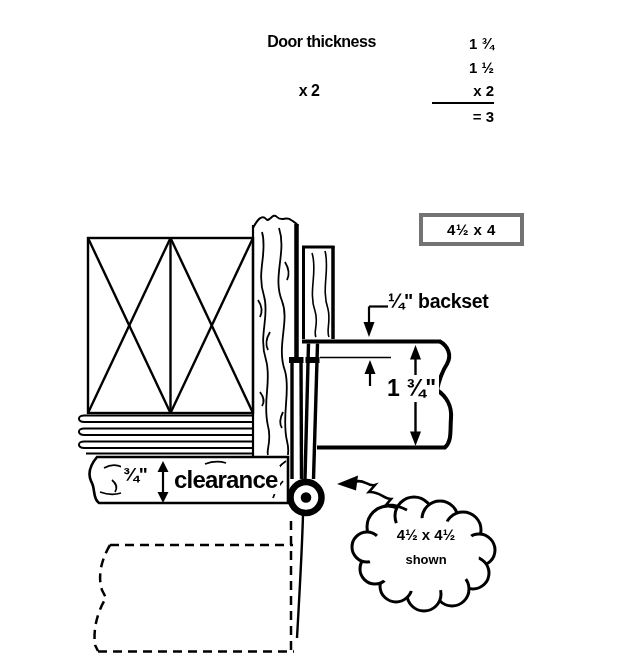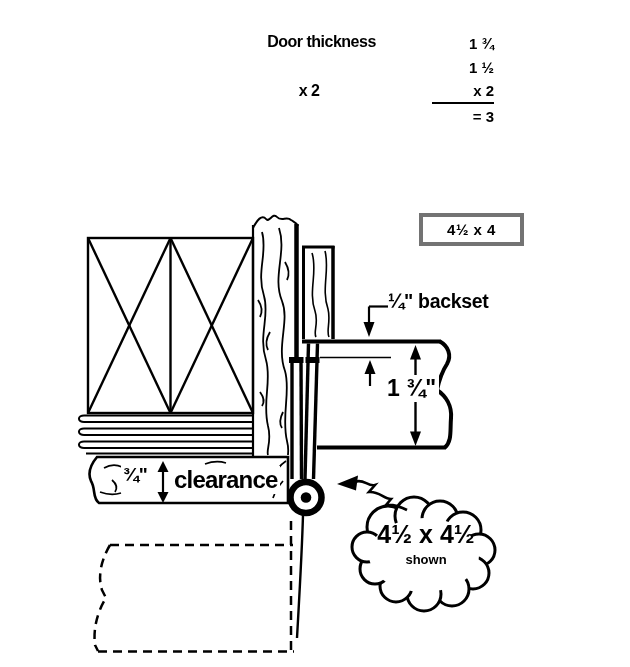"4½ x 4½" .cloud-text .l1 { font-size: 25px -> 15px }
